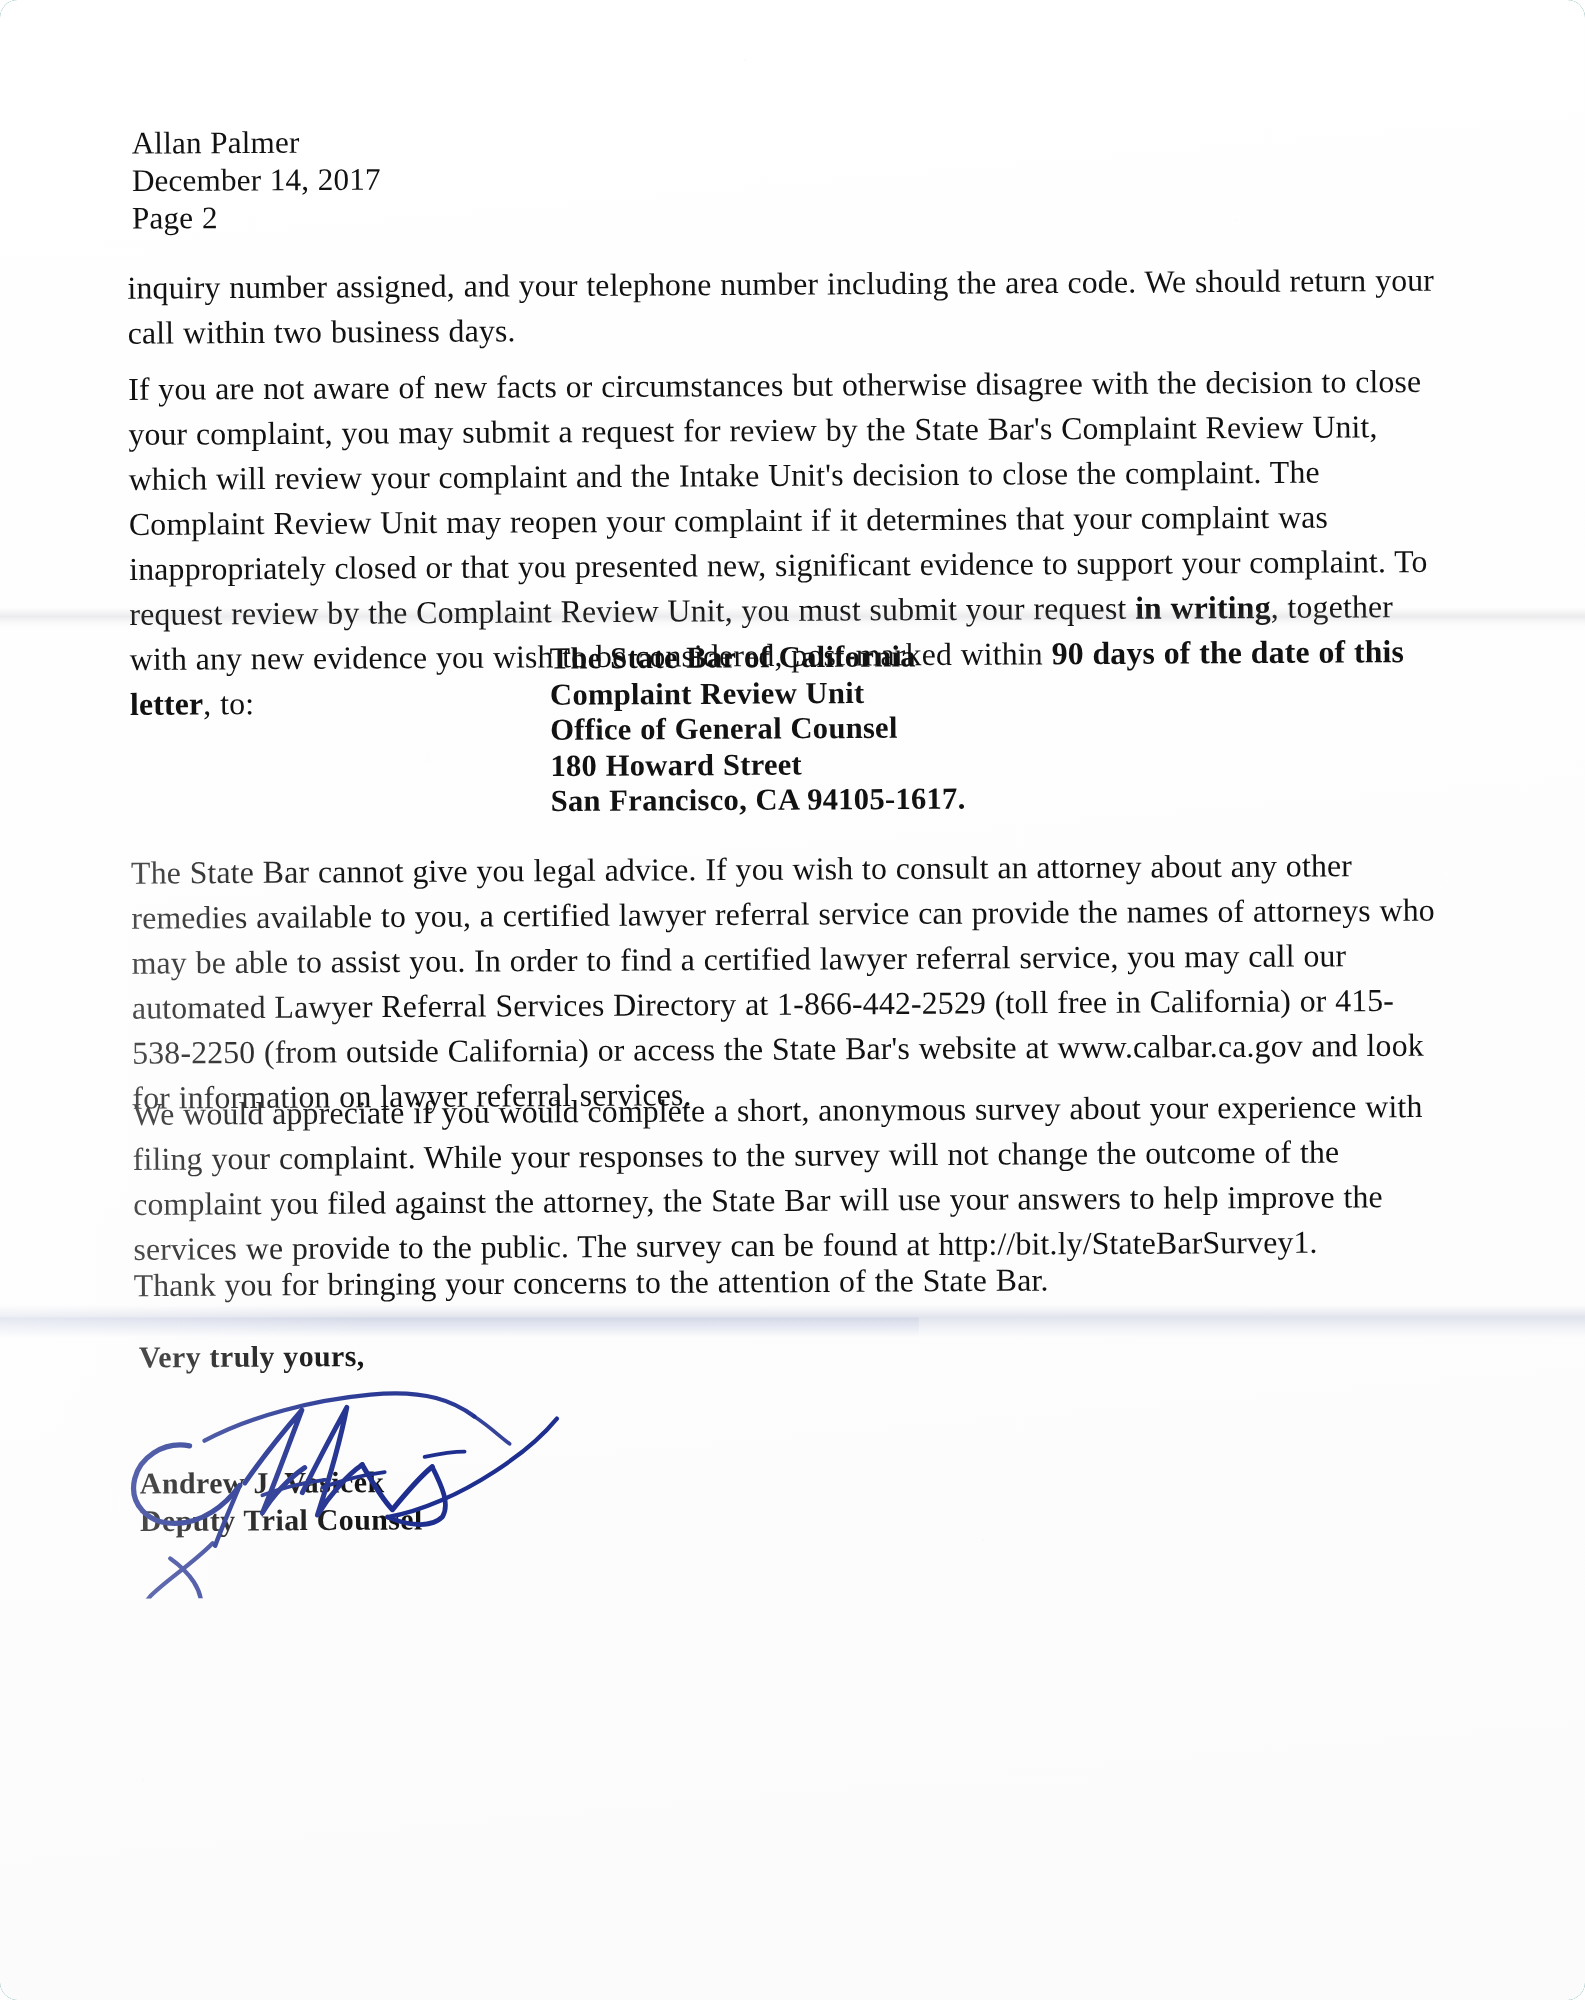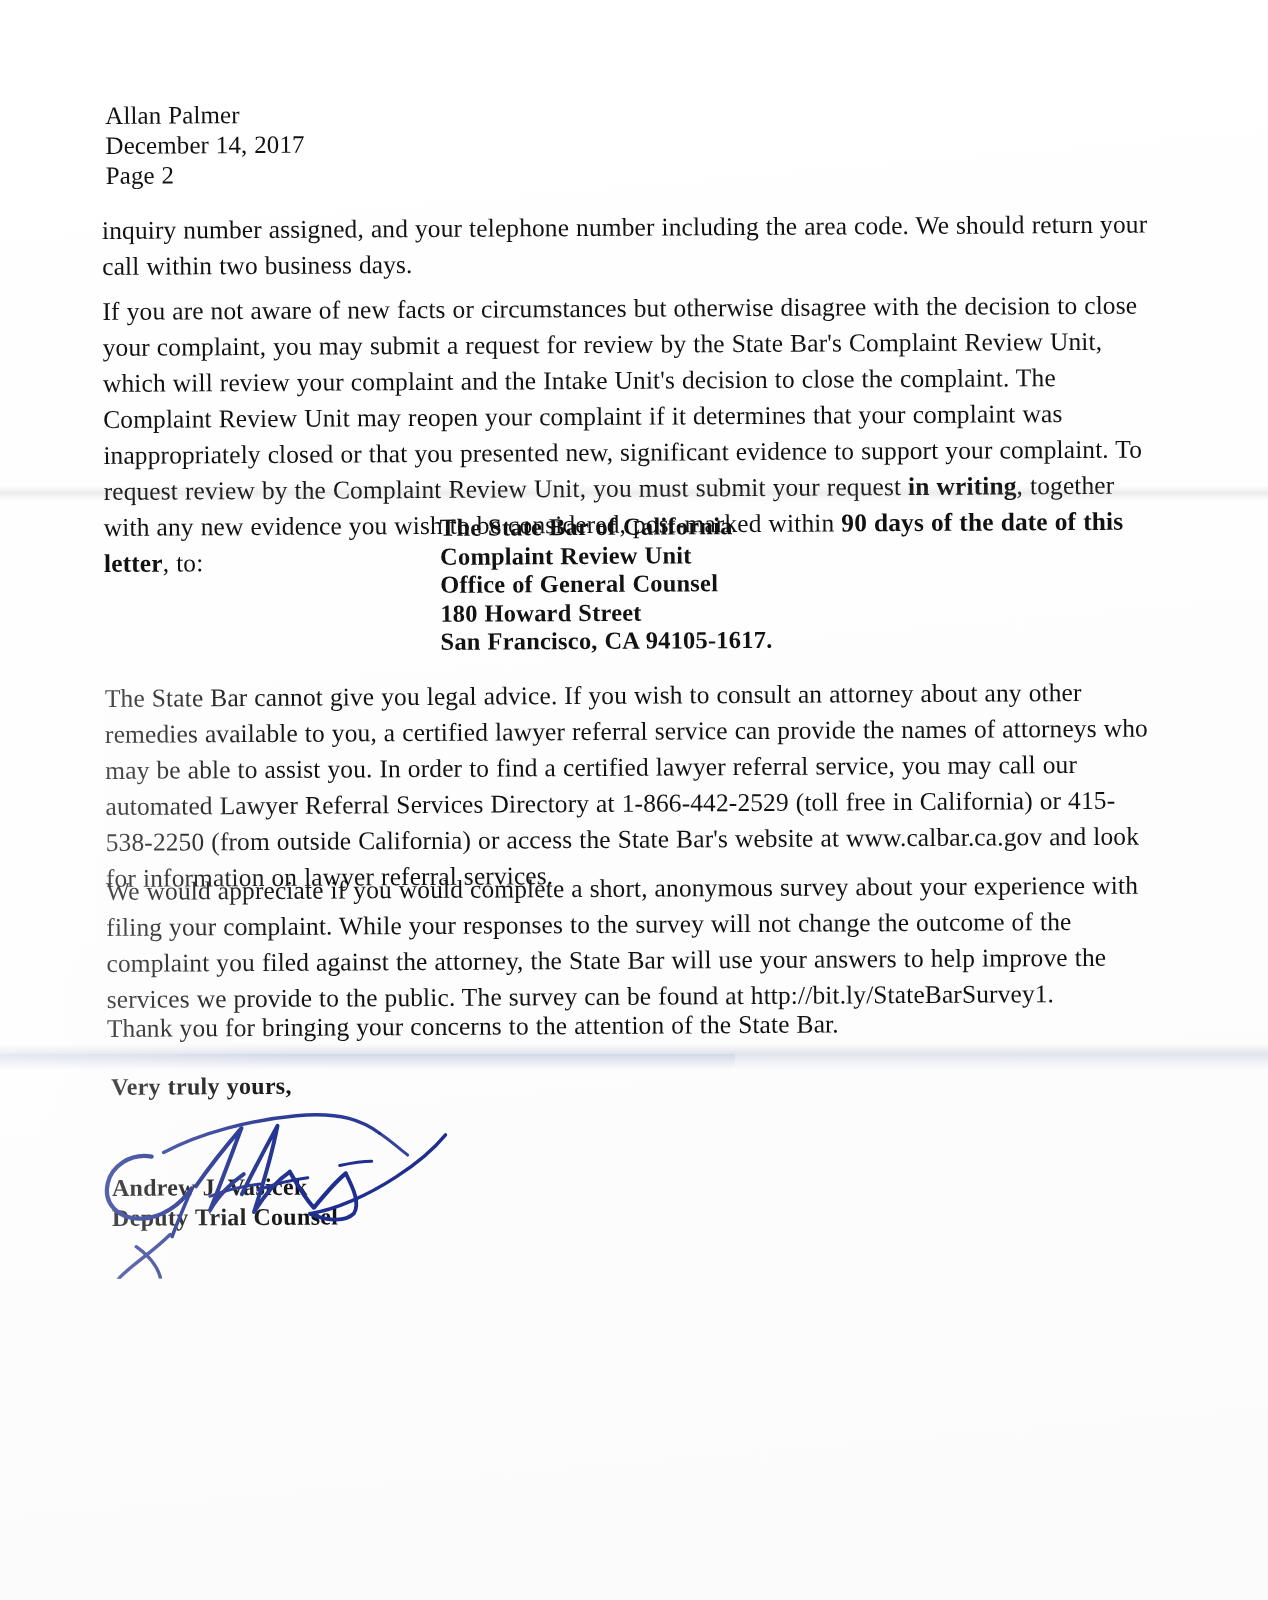"Allan Palmer" .page { border-radius: none -> 14px }
